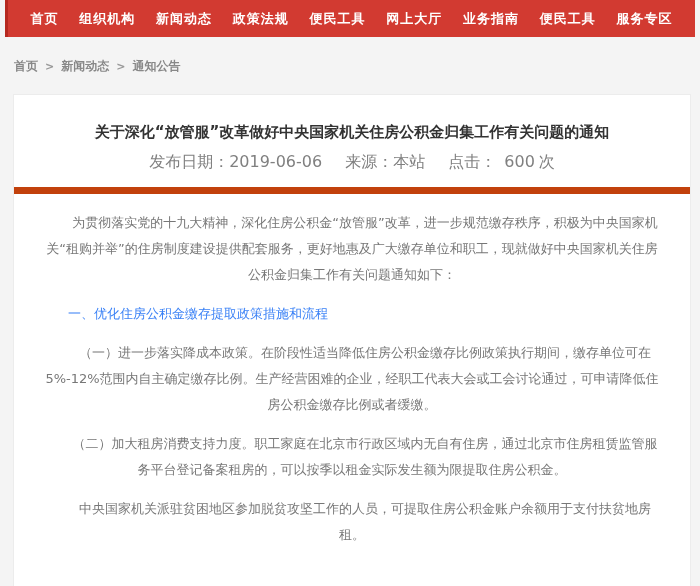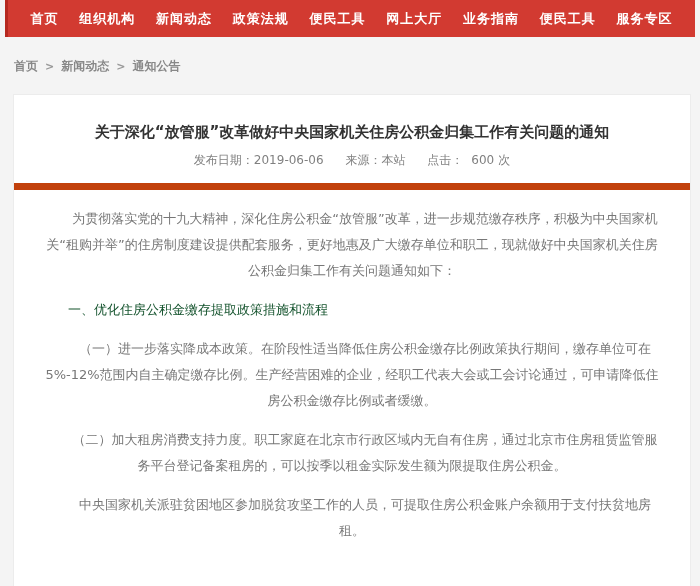"发布日期：2019-06-06 来源：本站 点击： 600 次" .meta-row { font-size: 12px -> 16px }
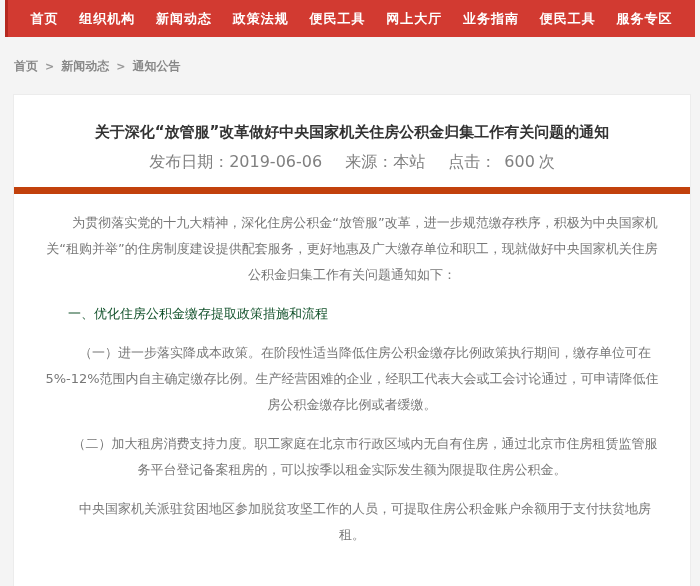"一、优化住房公积金缴存提取政策措施和流程" .art-body p.section-heading { color: #14532d -> #3b82f6 }
